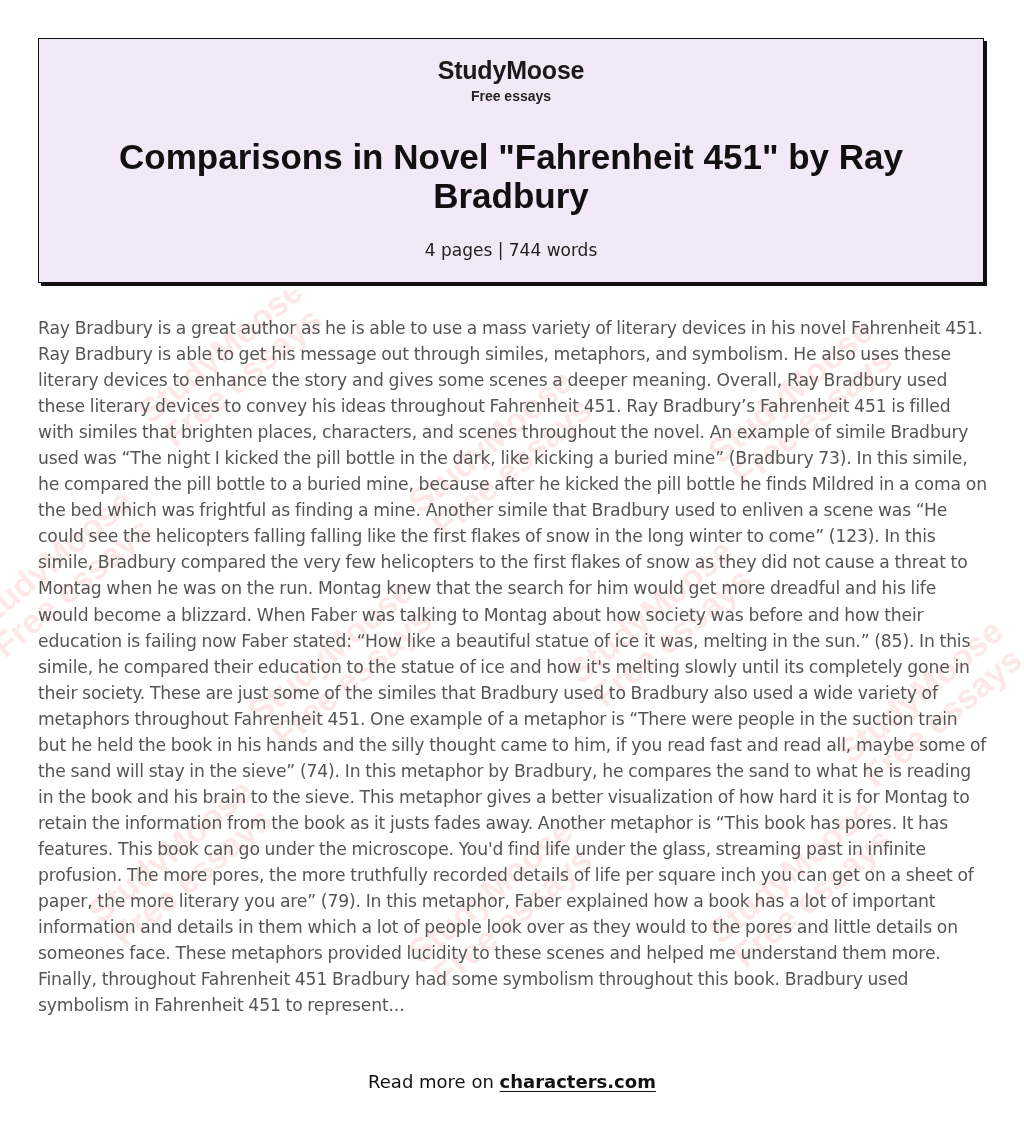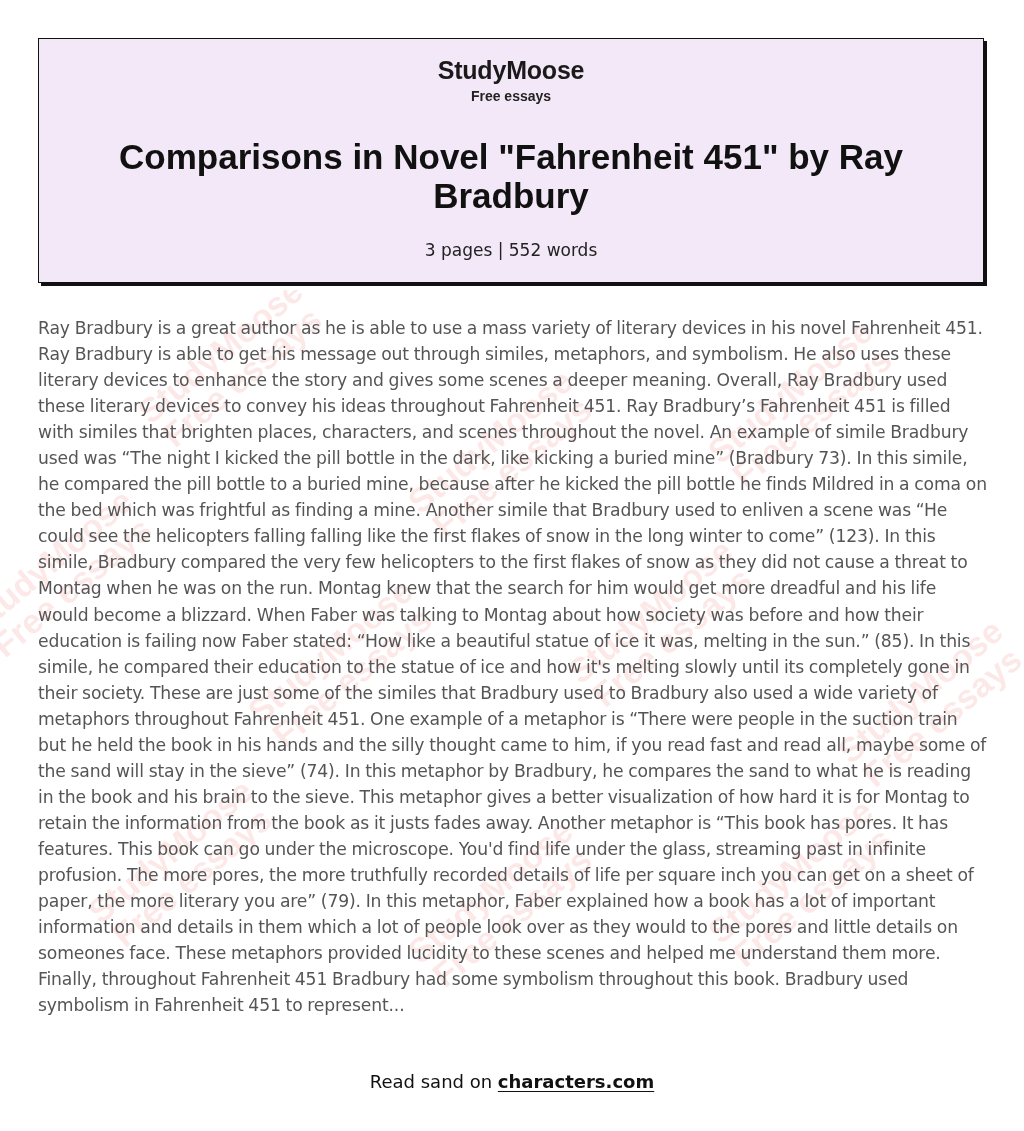"3 pages | 552 words" div.meta { text: 3 pages | 552 -> 4 pages | 744 }
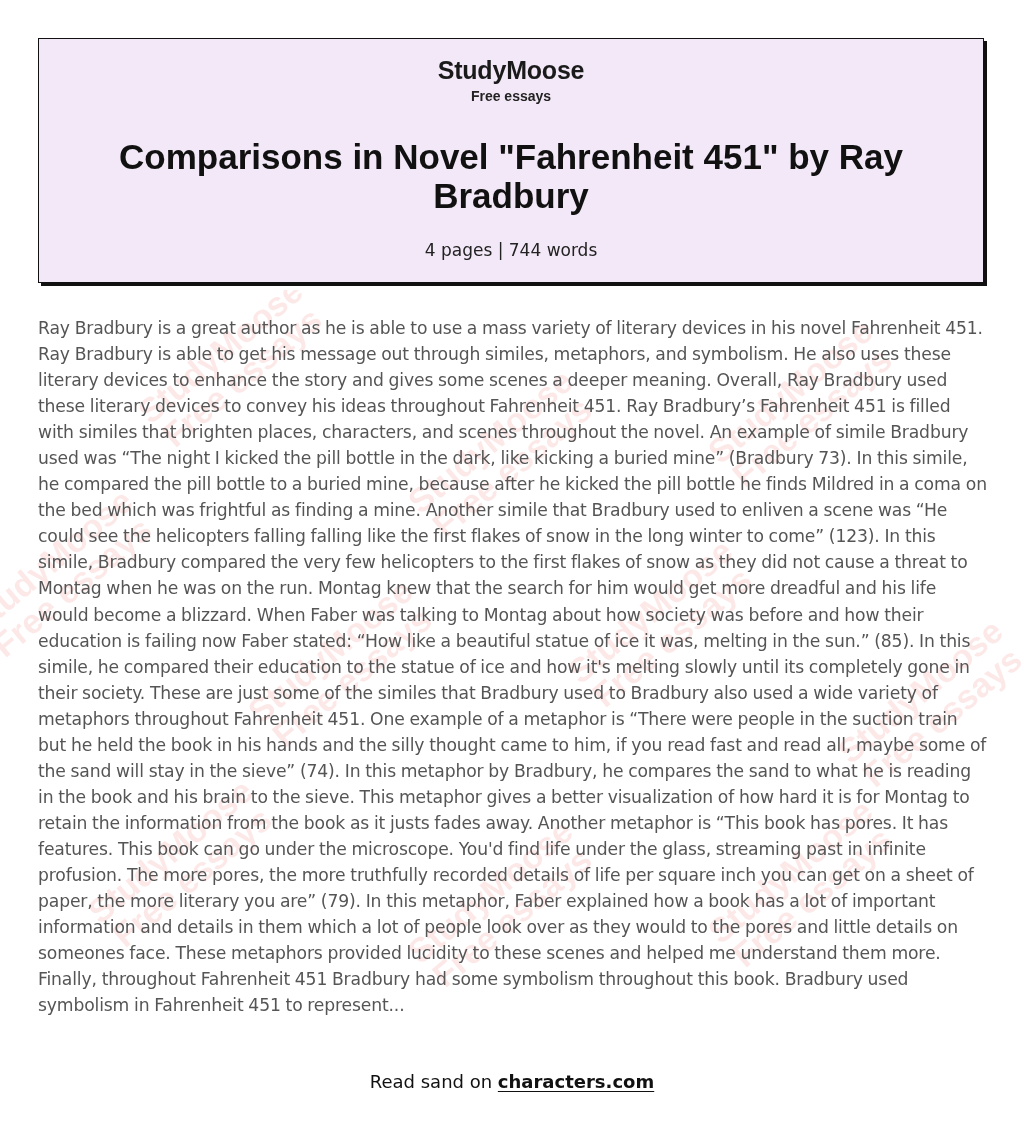"Read sand on" span { text: sand -> more }
